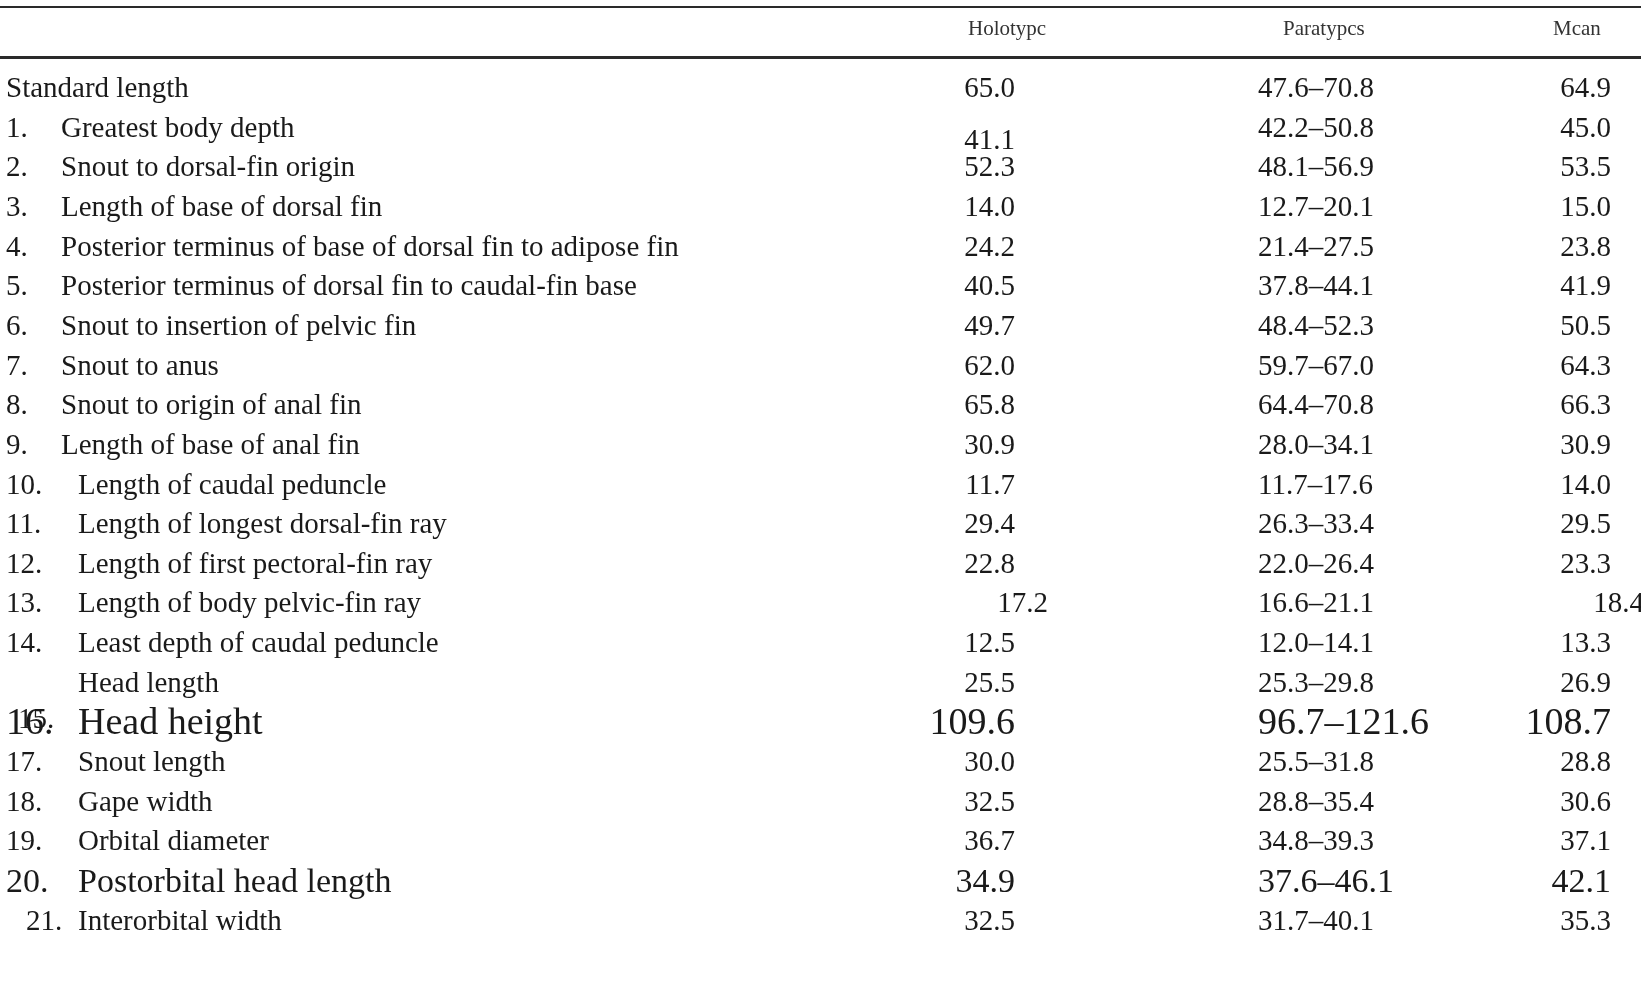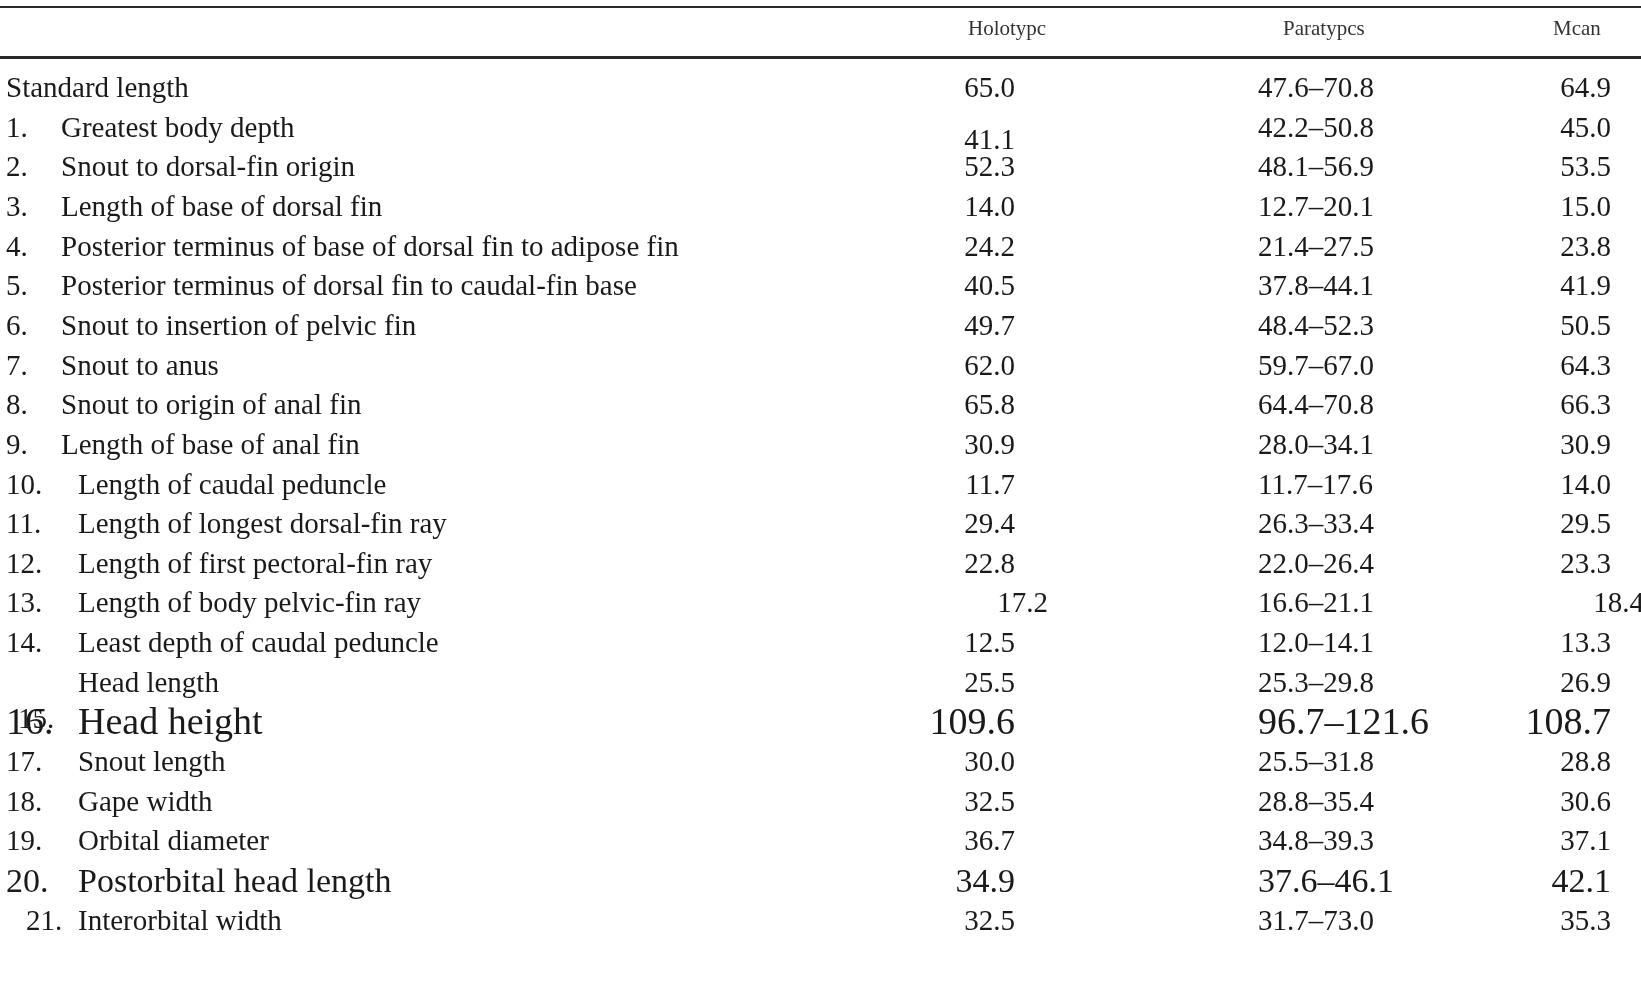"31.7–73.0" span { text: 73.0 -> 40.1 }
